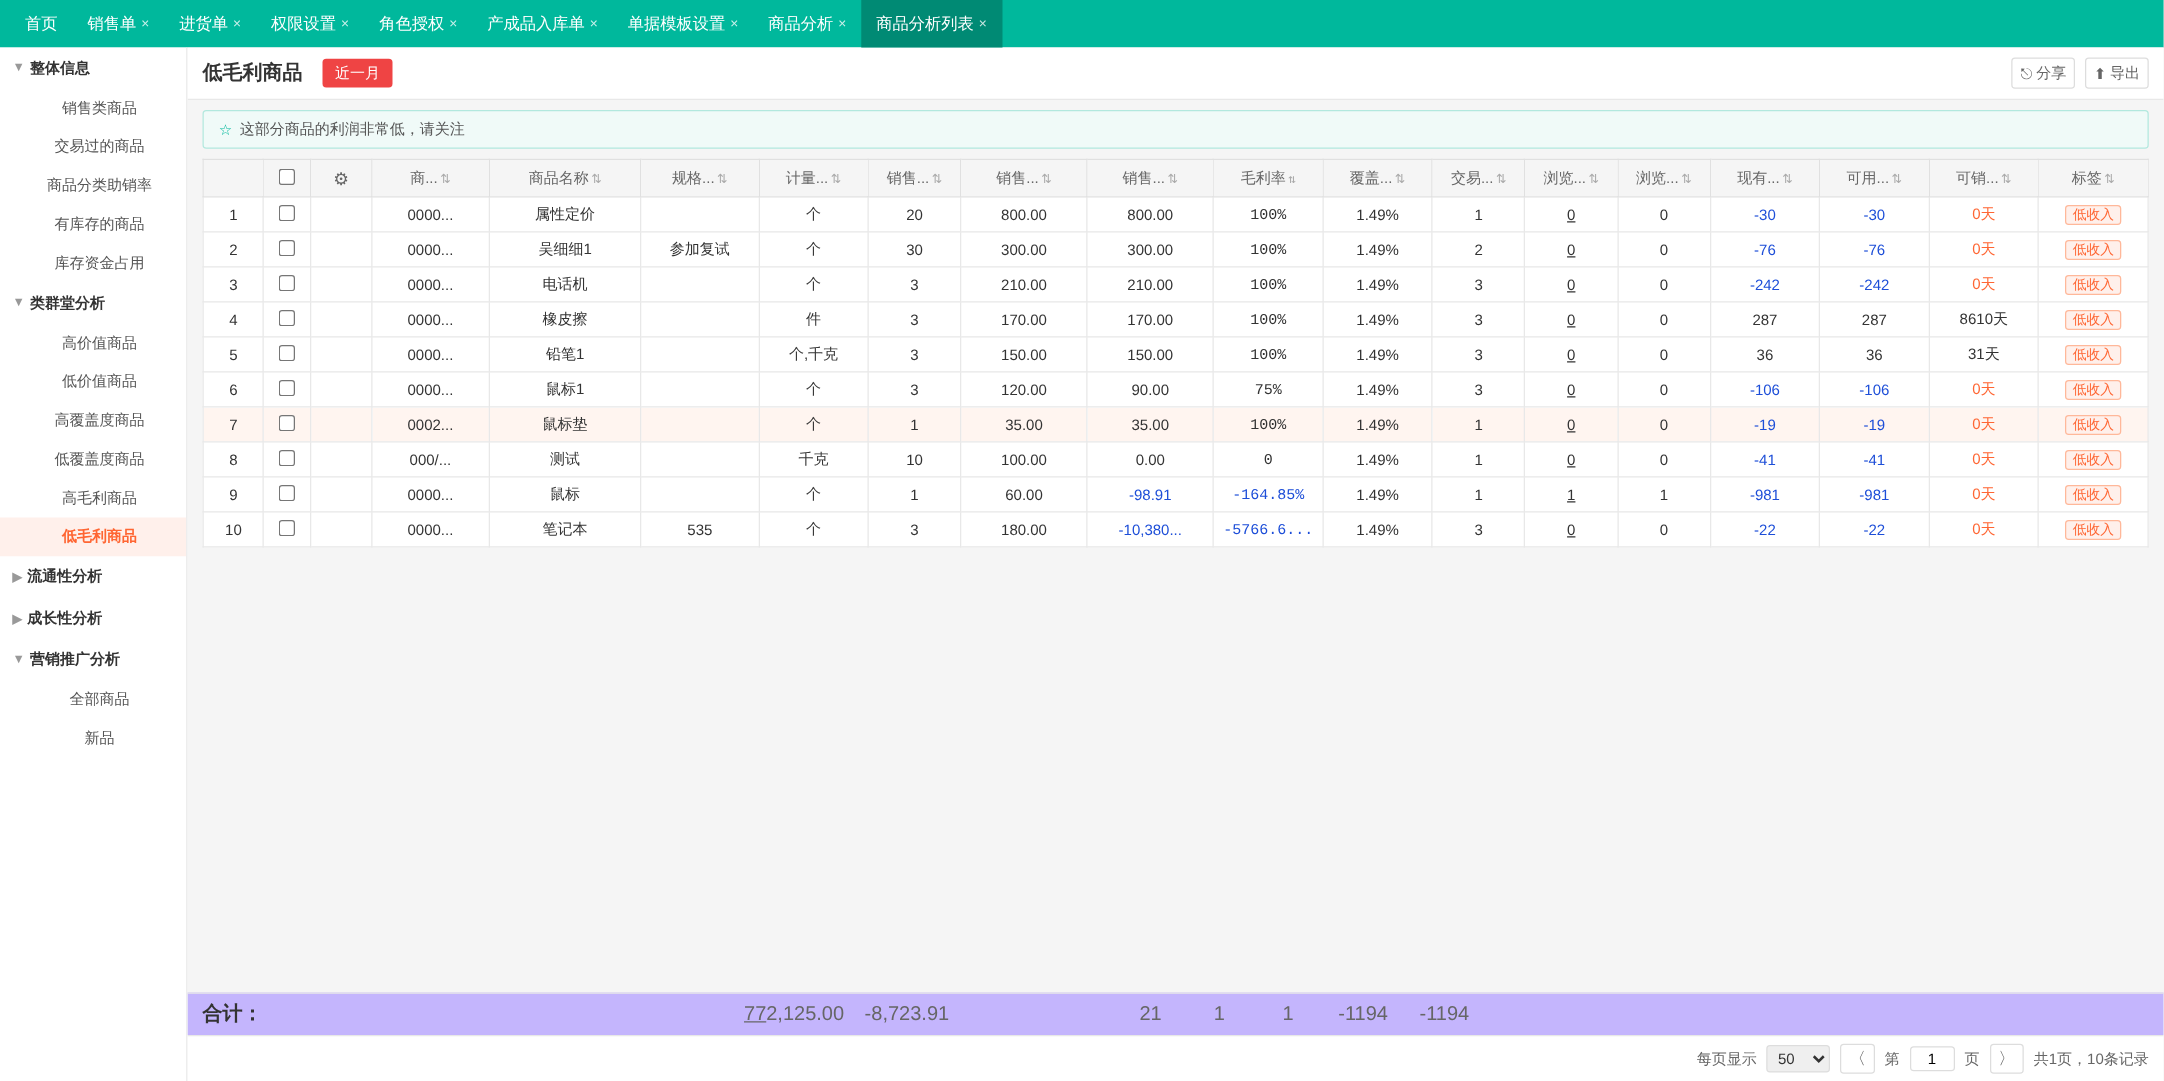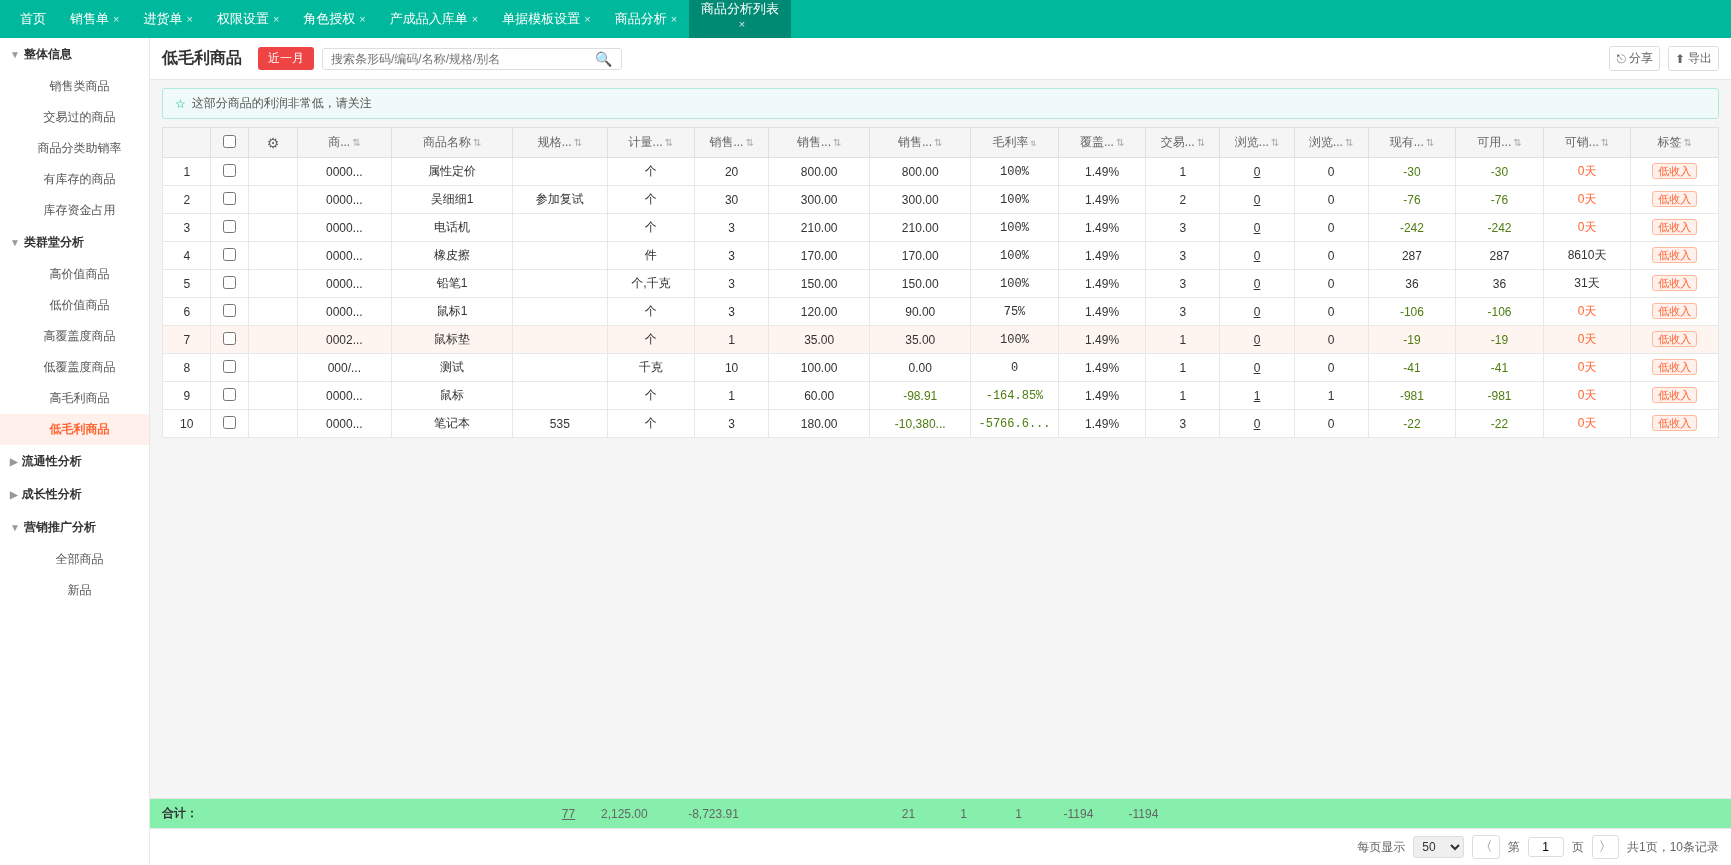"商品分析列表" .top-nav .nav-item.active { flex-direction: column -> none }
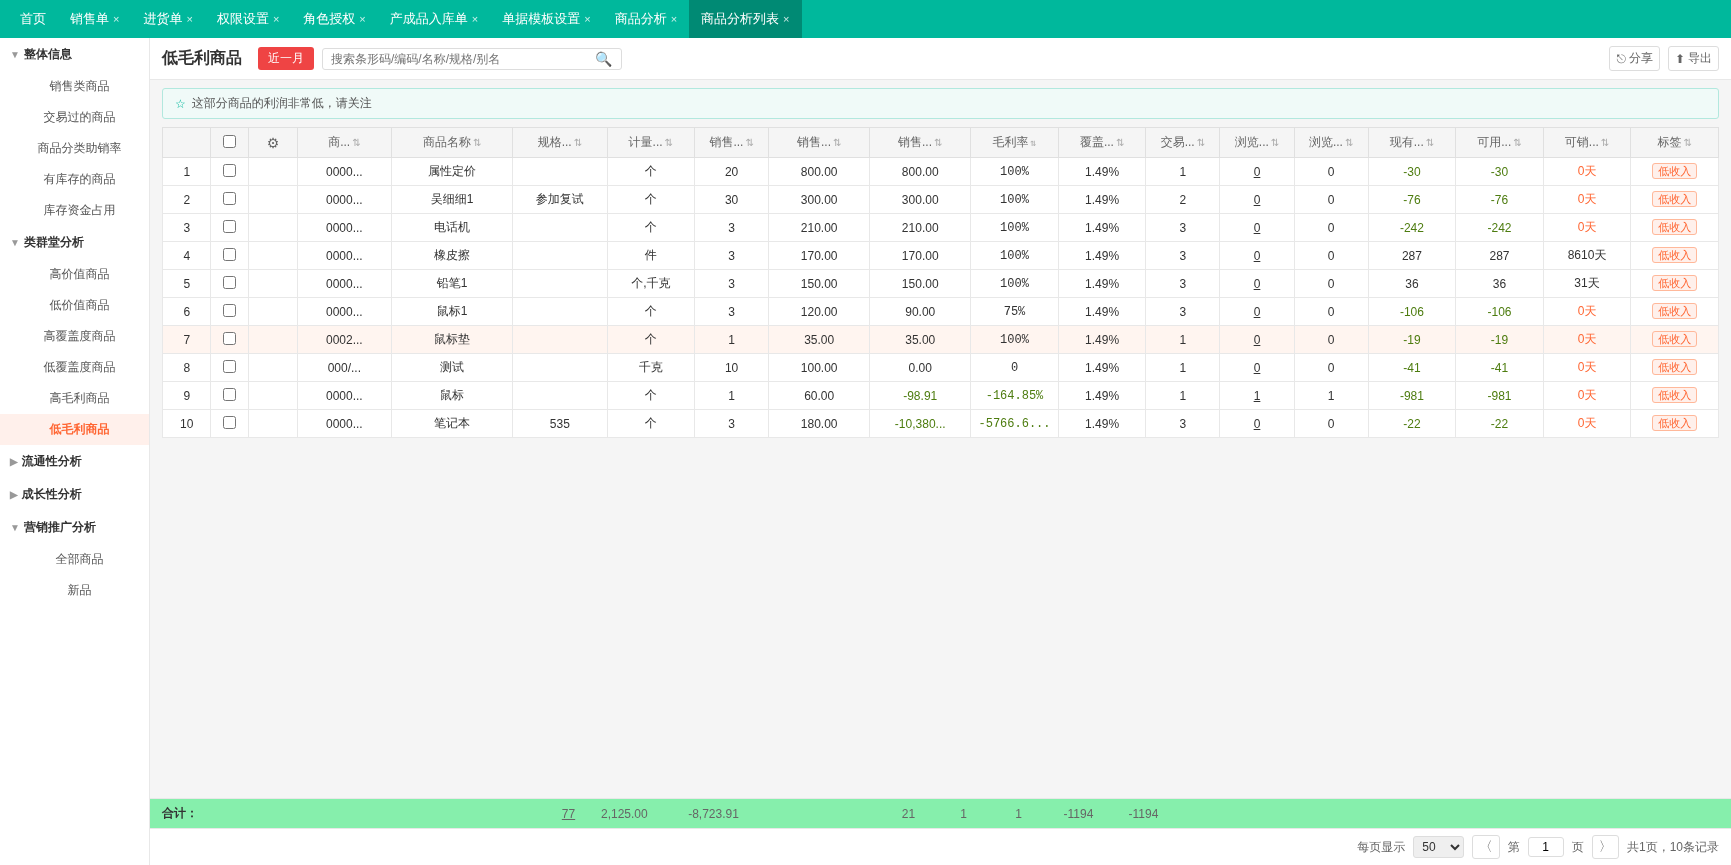"搜索条形码/编码/名称/规格/别名" div.search-box { html: <div> <input> <span>🔍</span> </div> -> none }
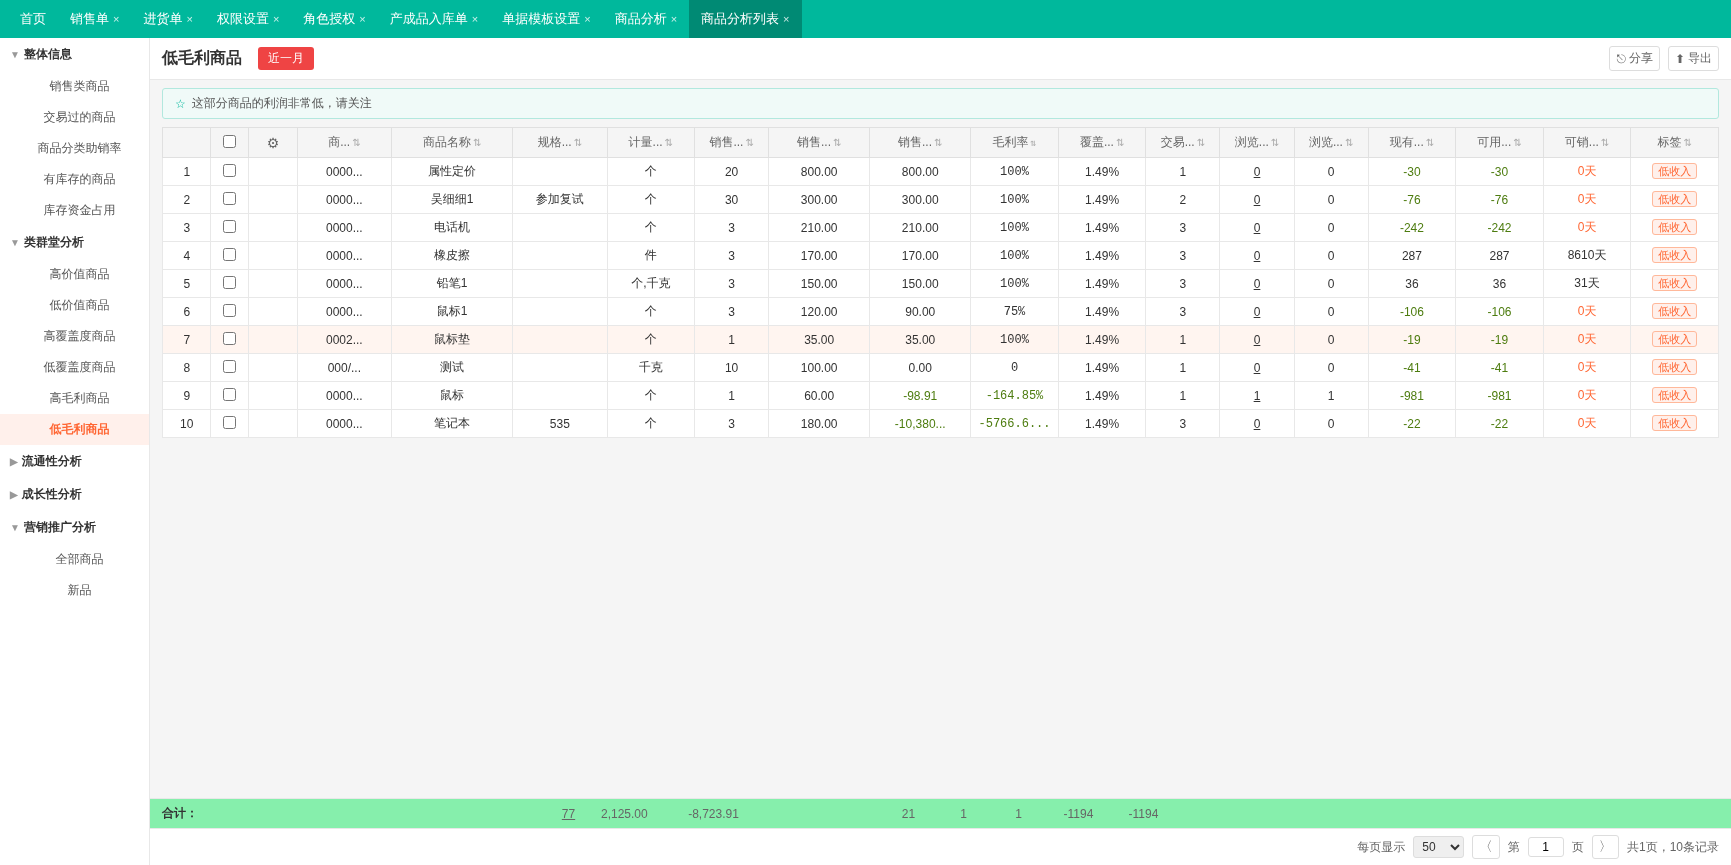"-30" .red-text { color: #4d7c0f -> #1d4ed8 }
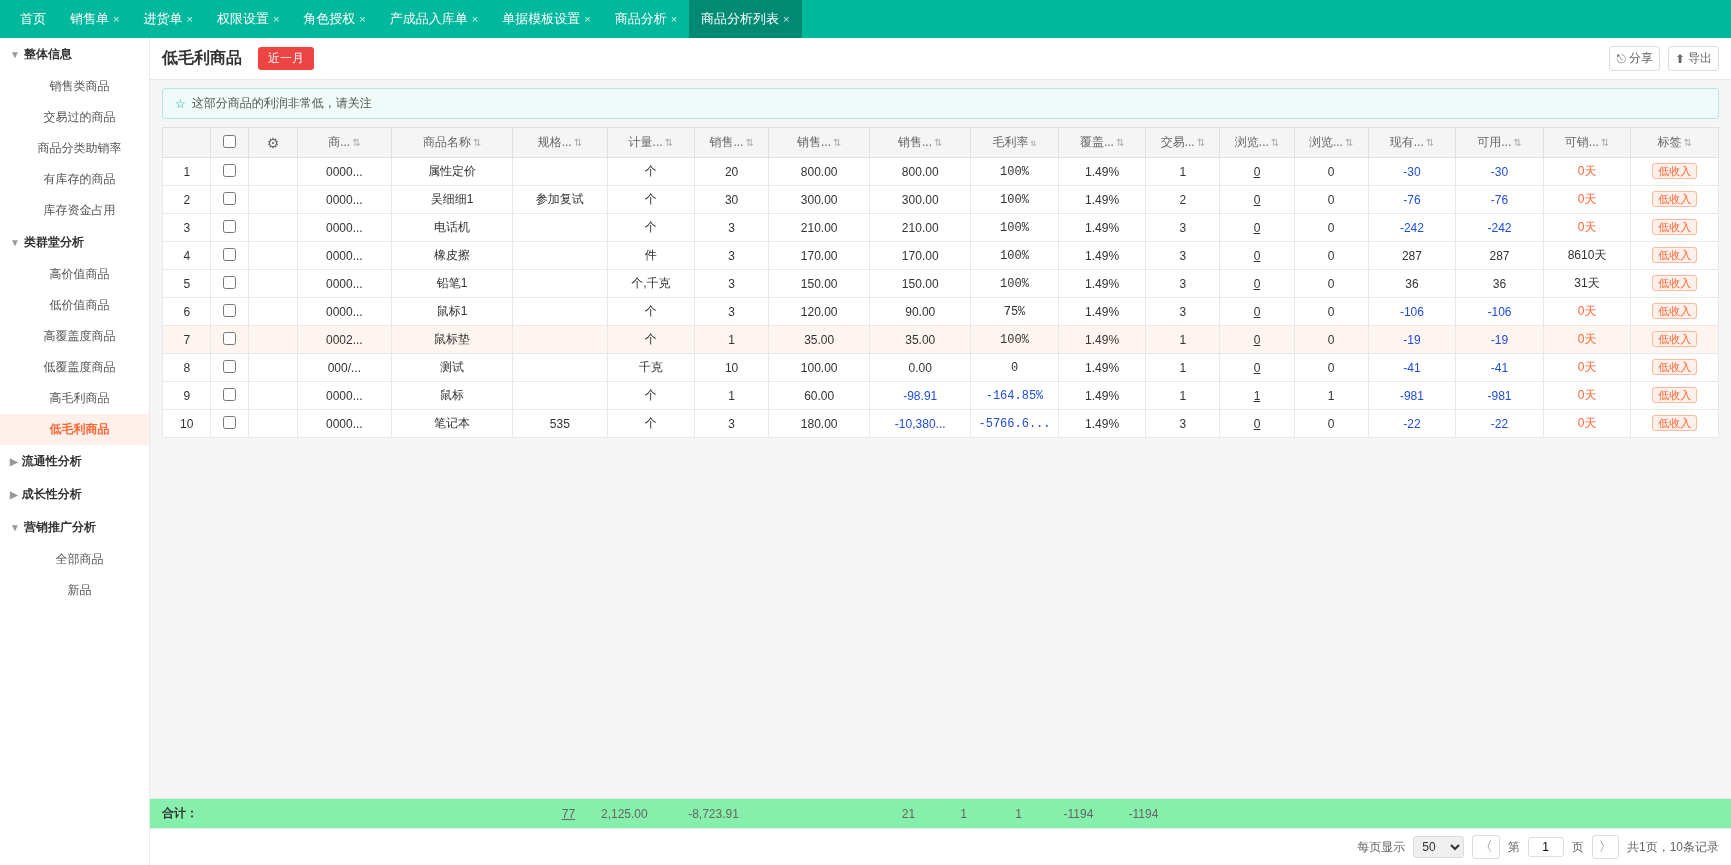"合计：" .footer-summary { background: #86efac -> #c4b5fd; font-size: 12px -> 16px }
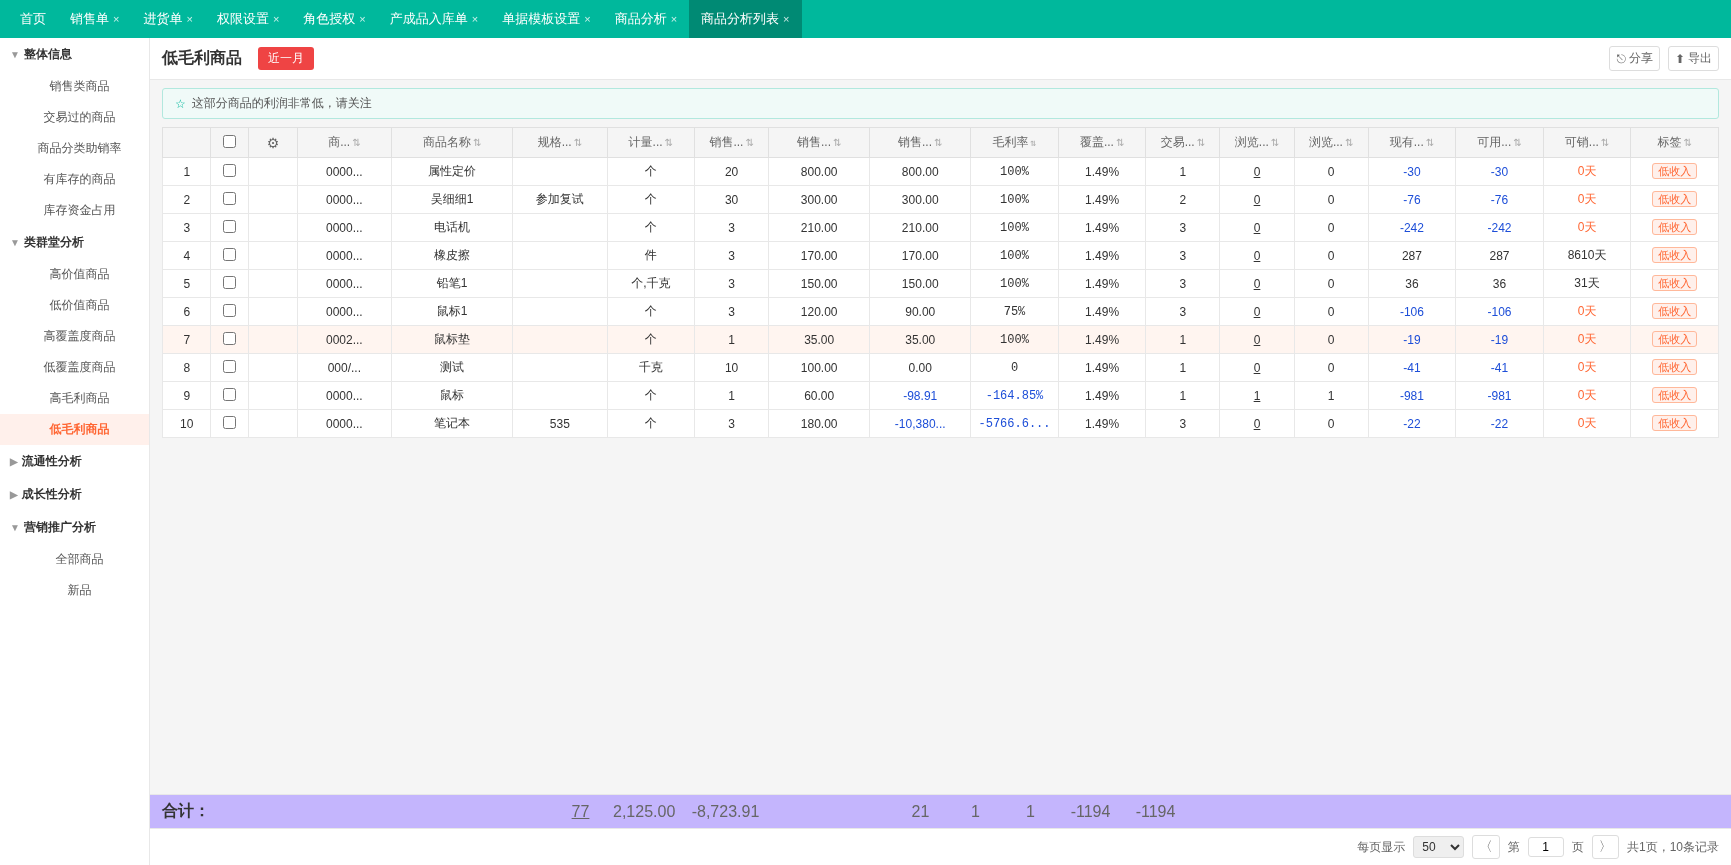"77" span { text-align: center -> right }
